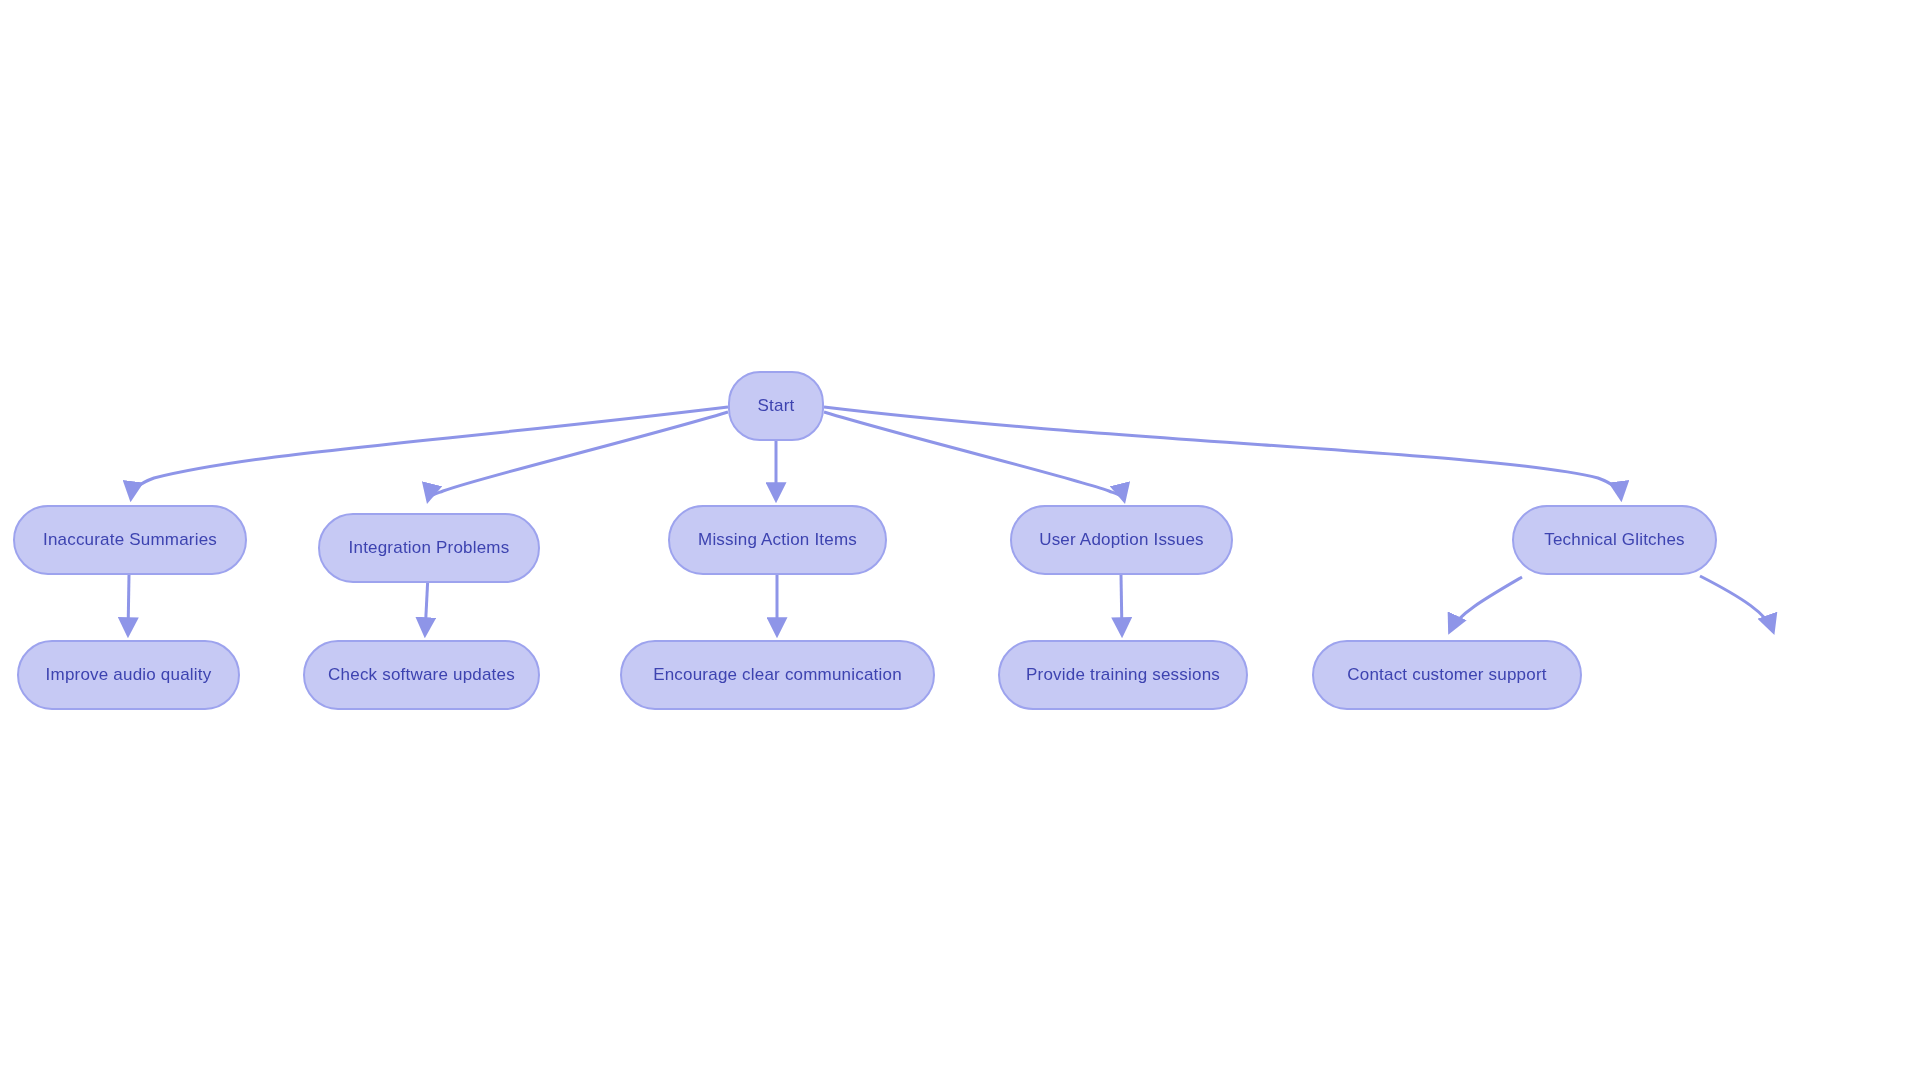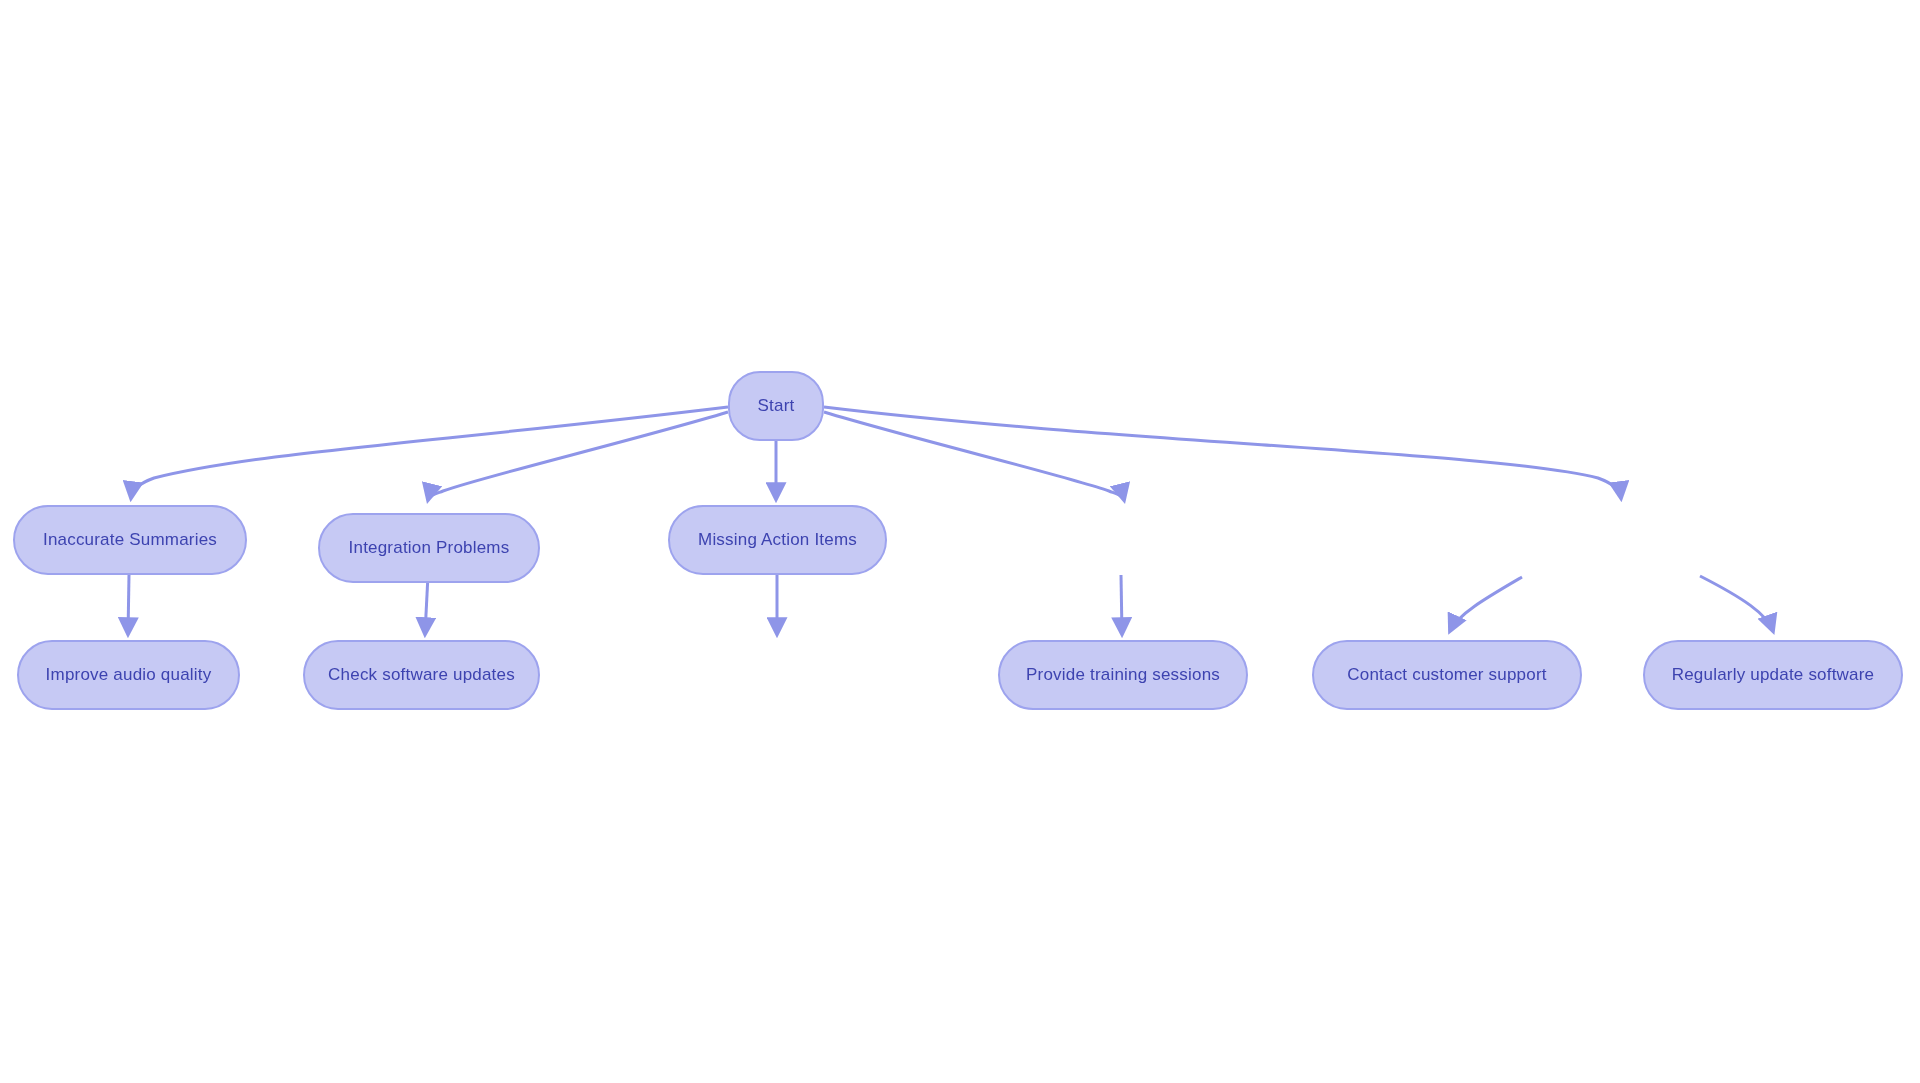"User Adoption Issues" div.node { html: none -> <div> <span>User Adoption Issues</span> </div> }
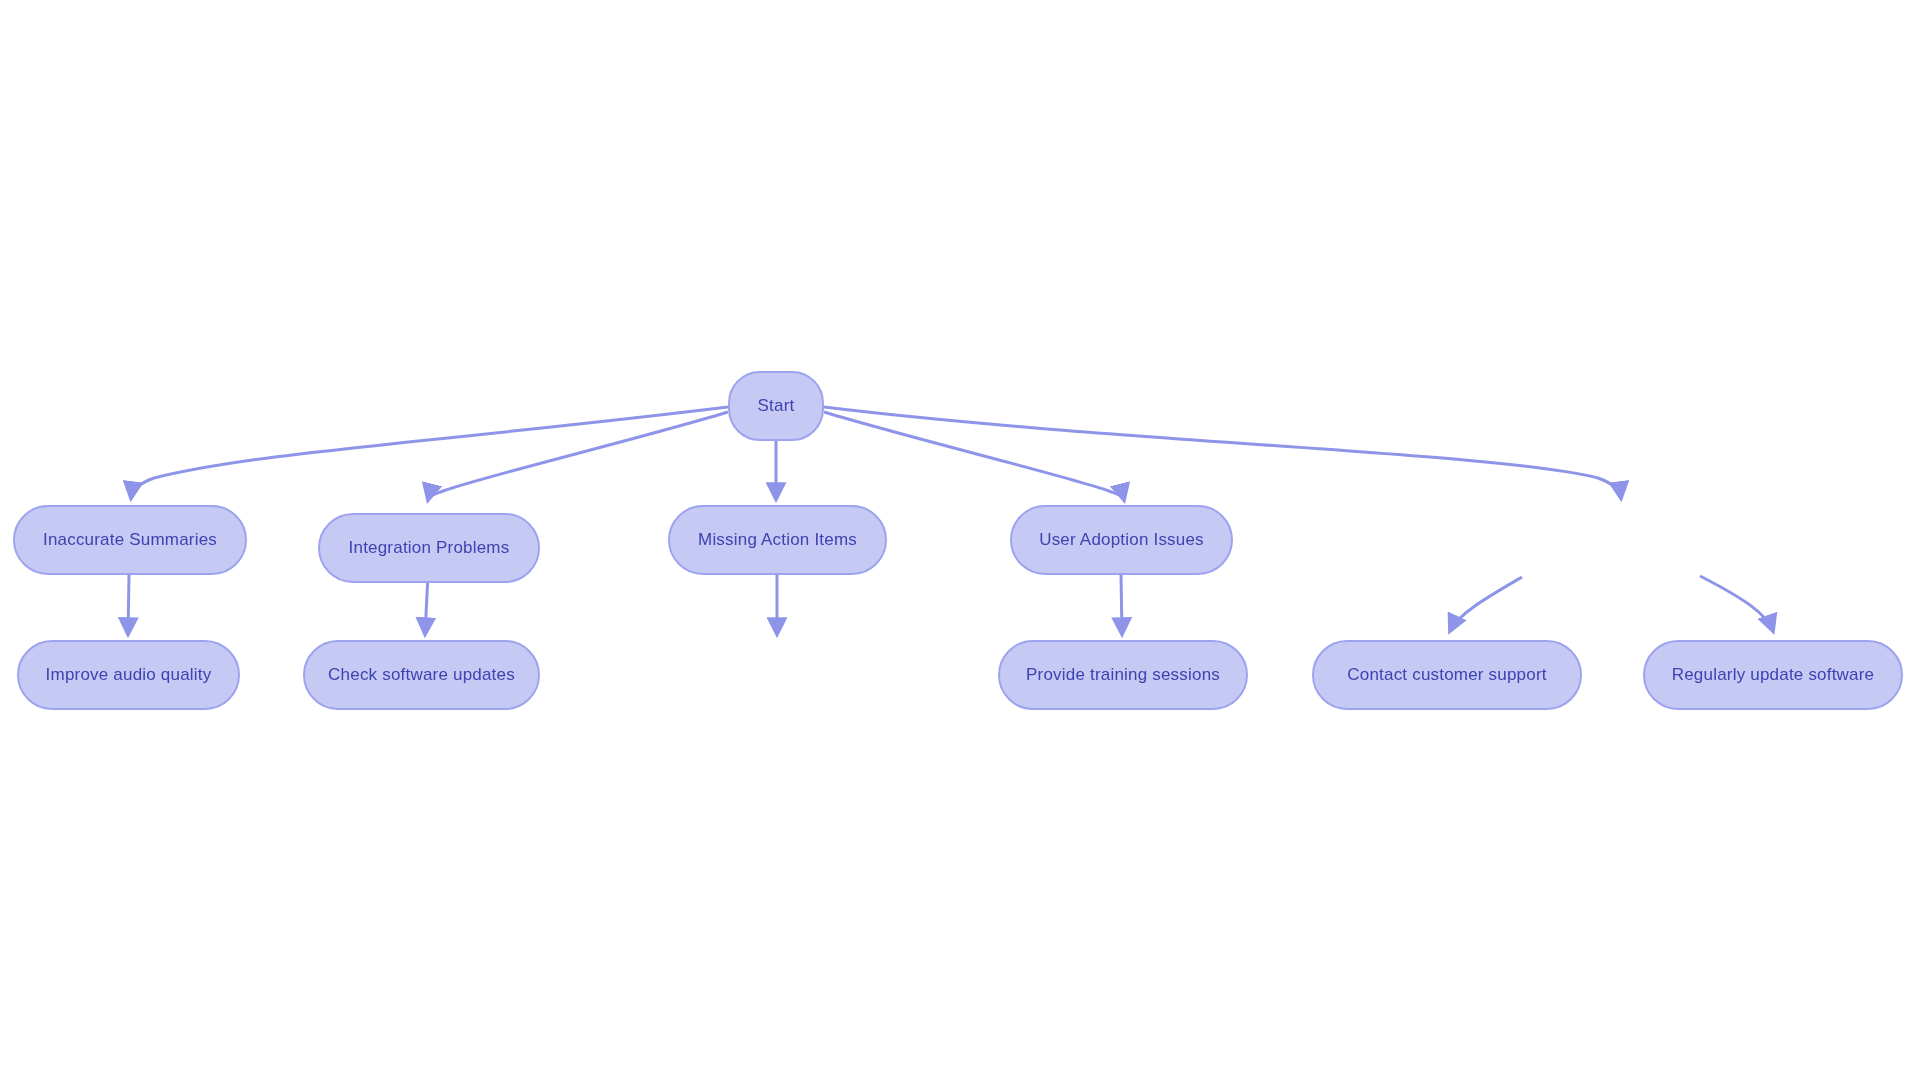"Technical Glitches" div.node { html: none -> <div> <span>Technical Glitches</span> </div> }
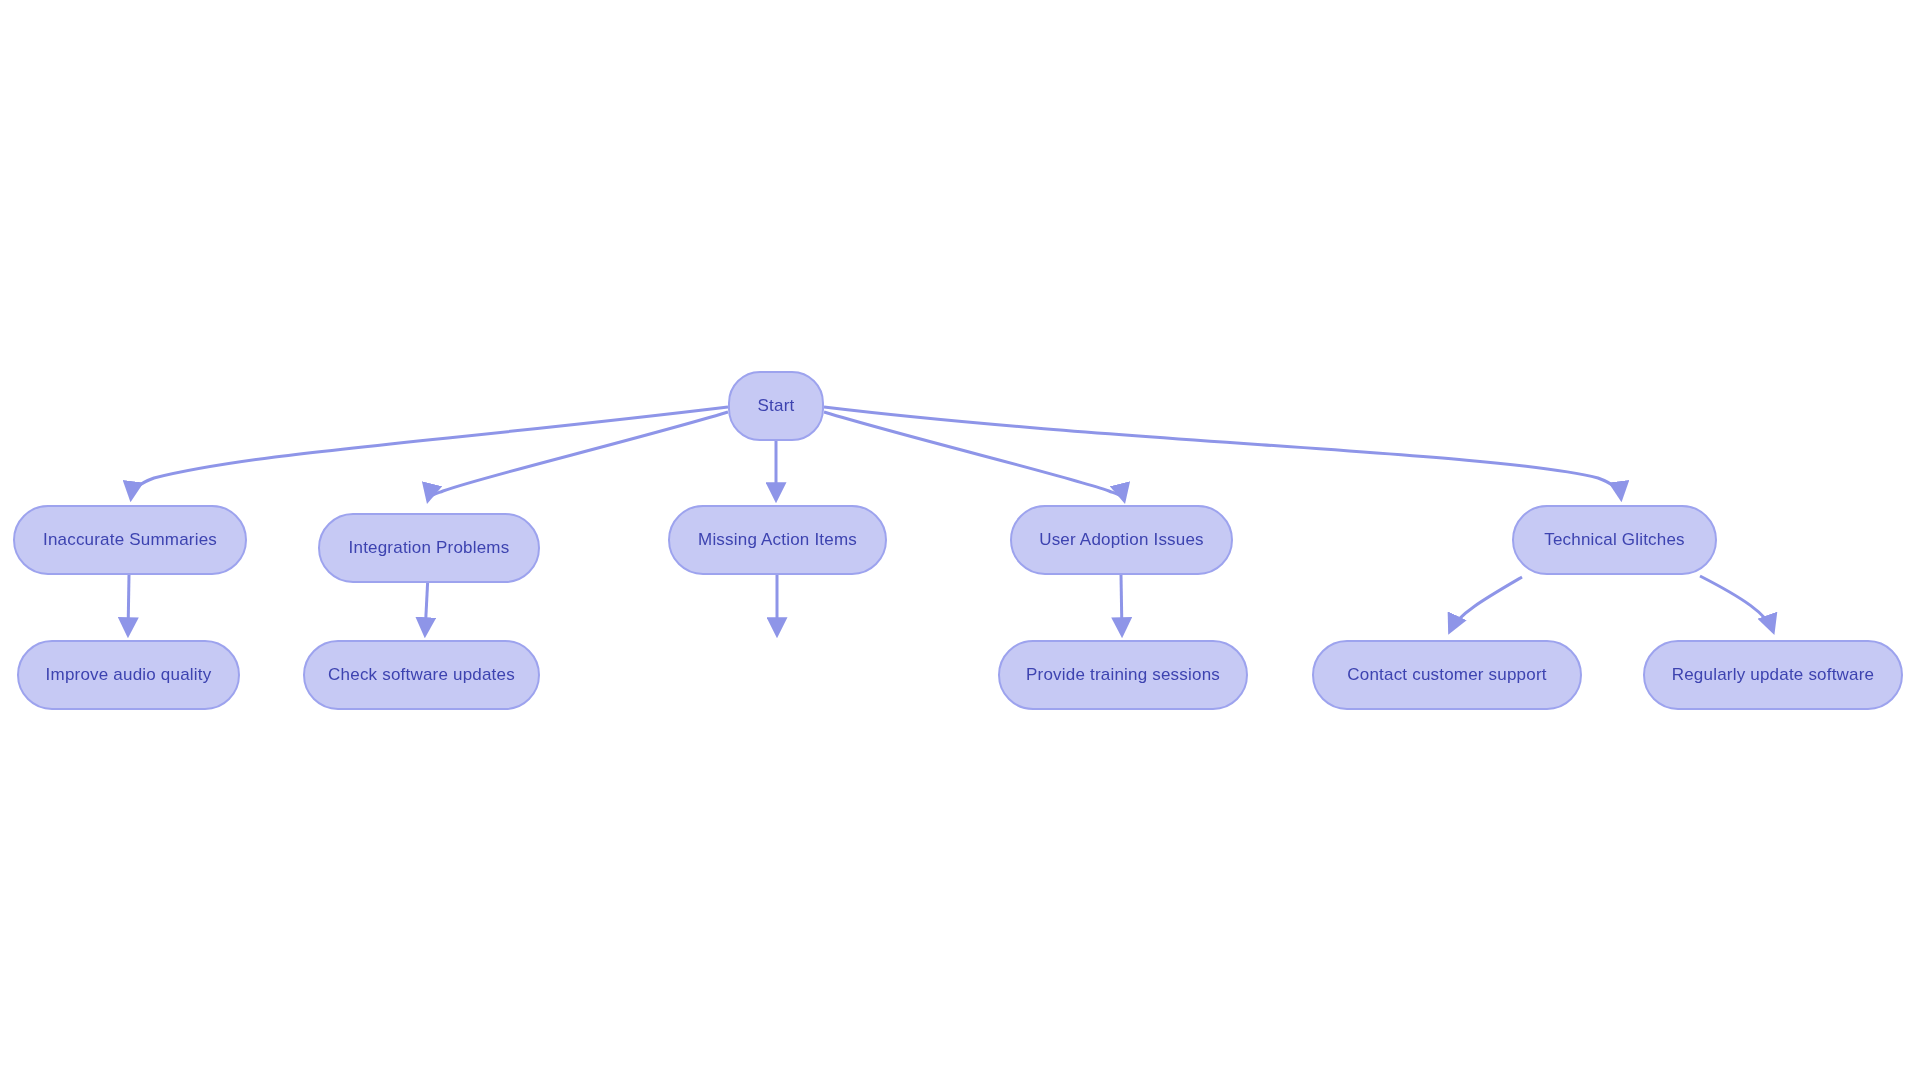"Encourage clear communication" div.node { html: none -> <div> <span>Encourage clear communication</span> </div> }
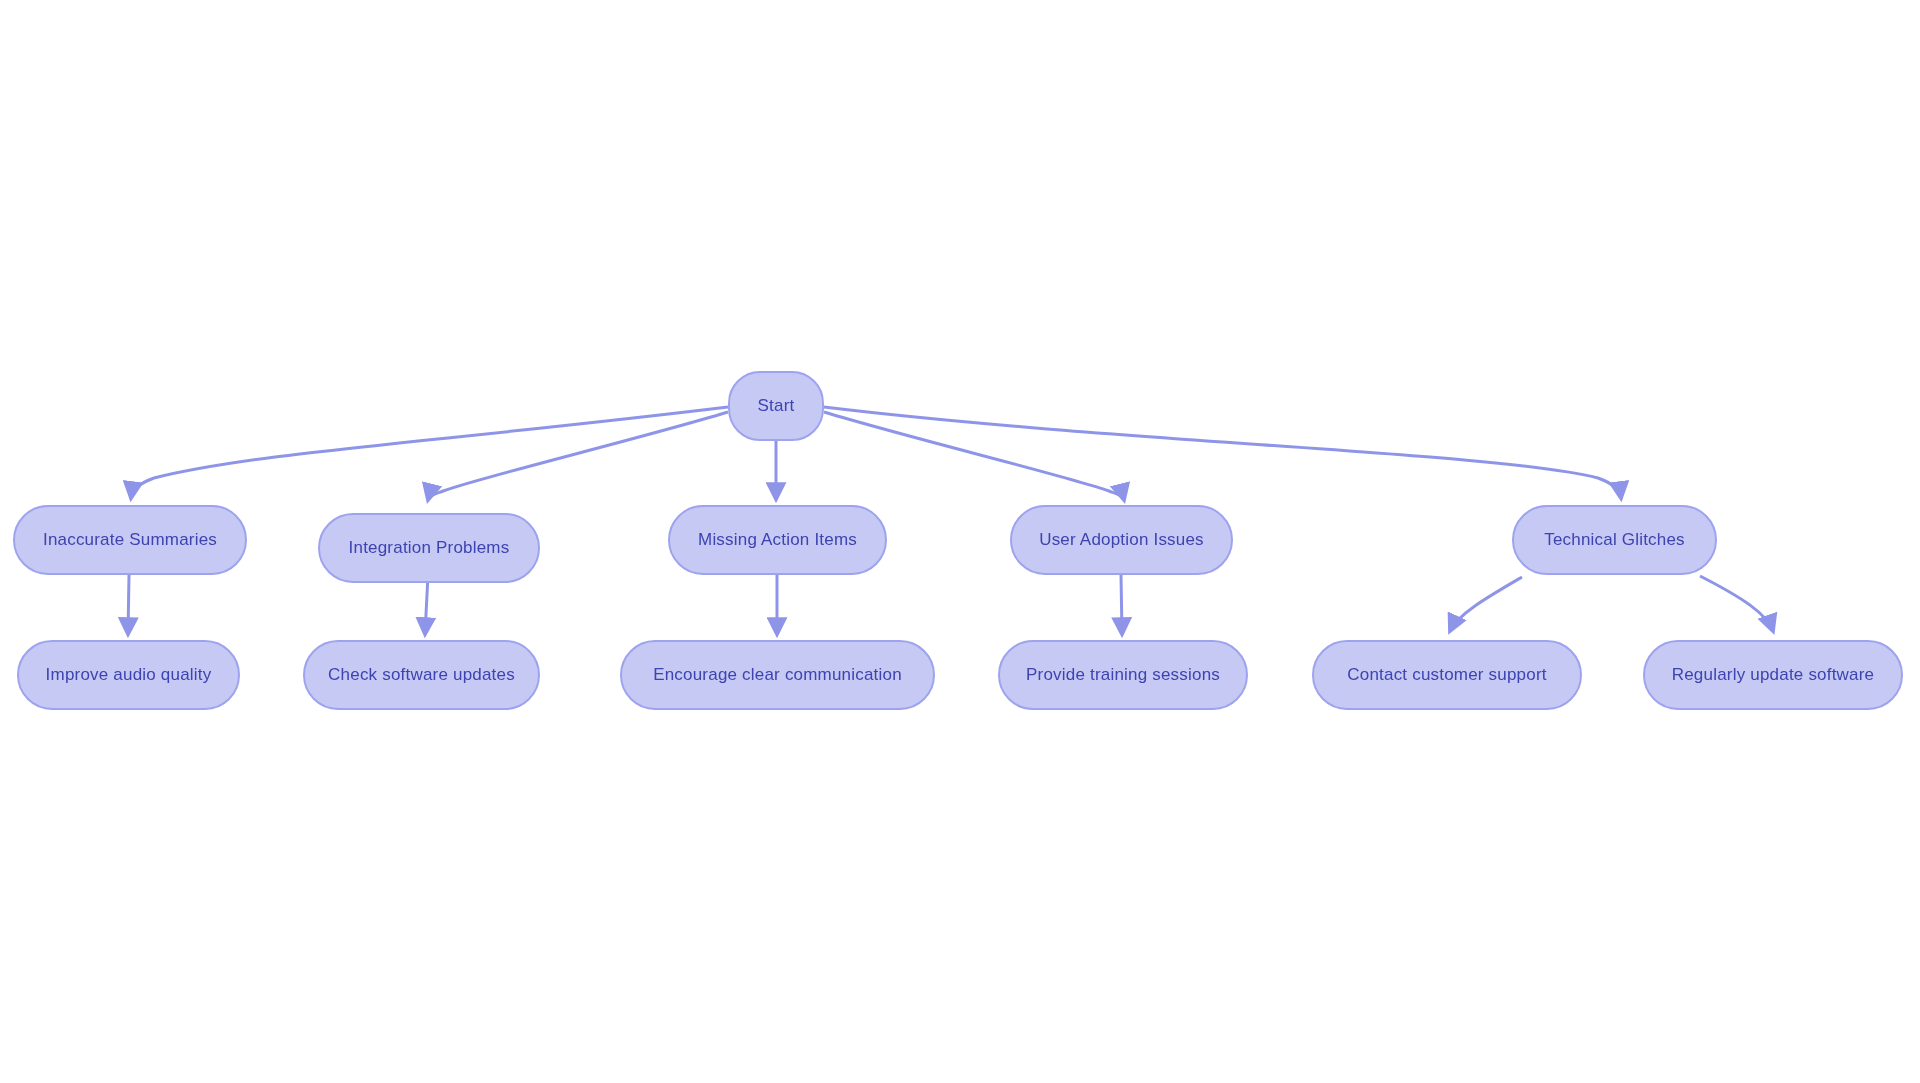"Regularly update software" div.node { html: <div> <span>Regularly update software</span> </div> -> none }
